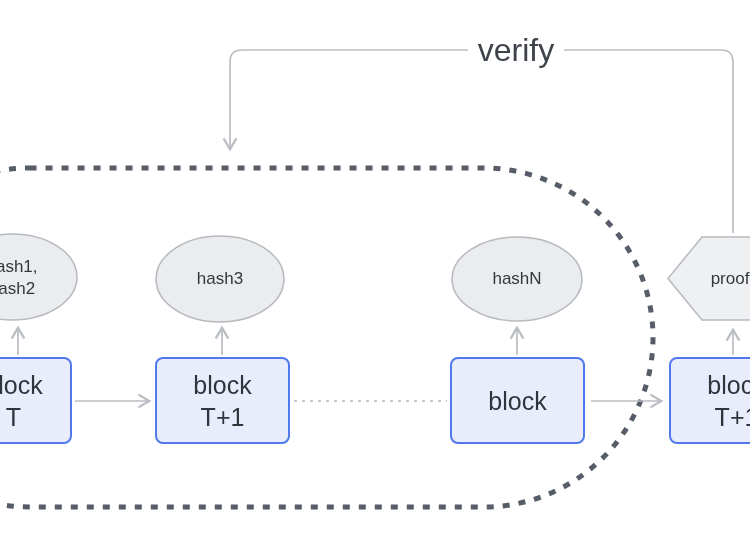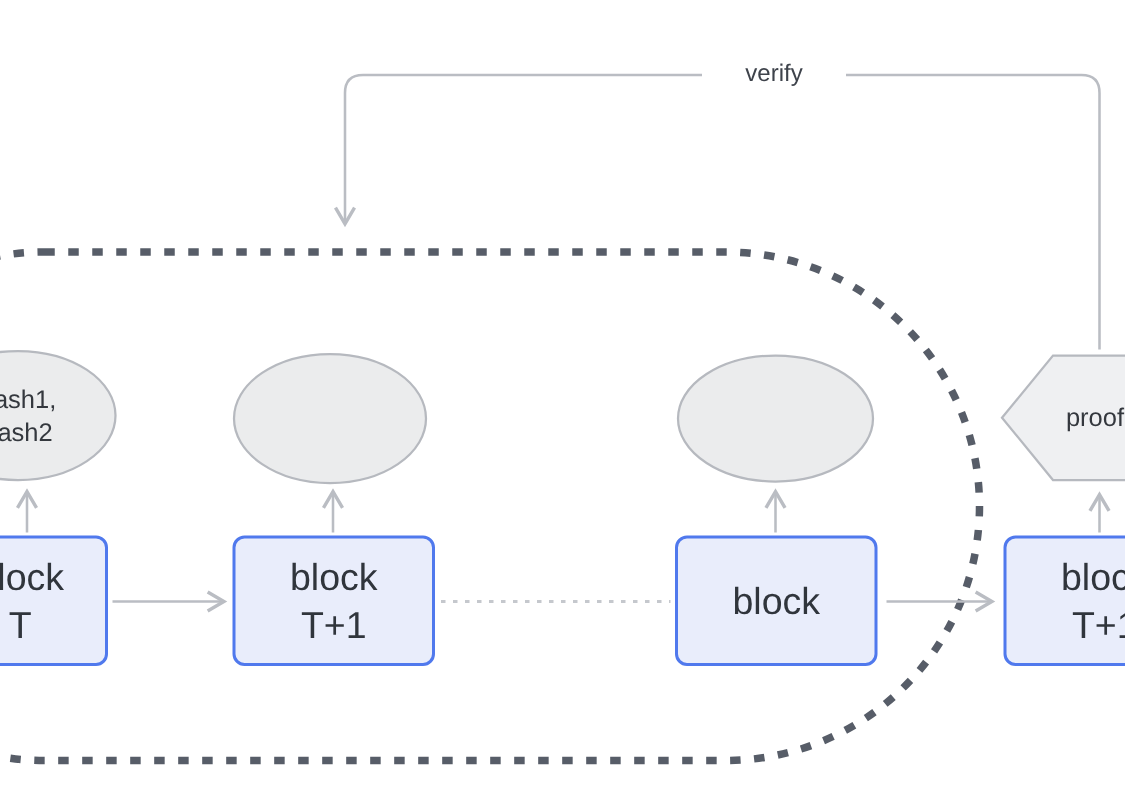"verify" .verify-label { font-size: 16px -> 32px }
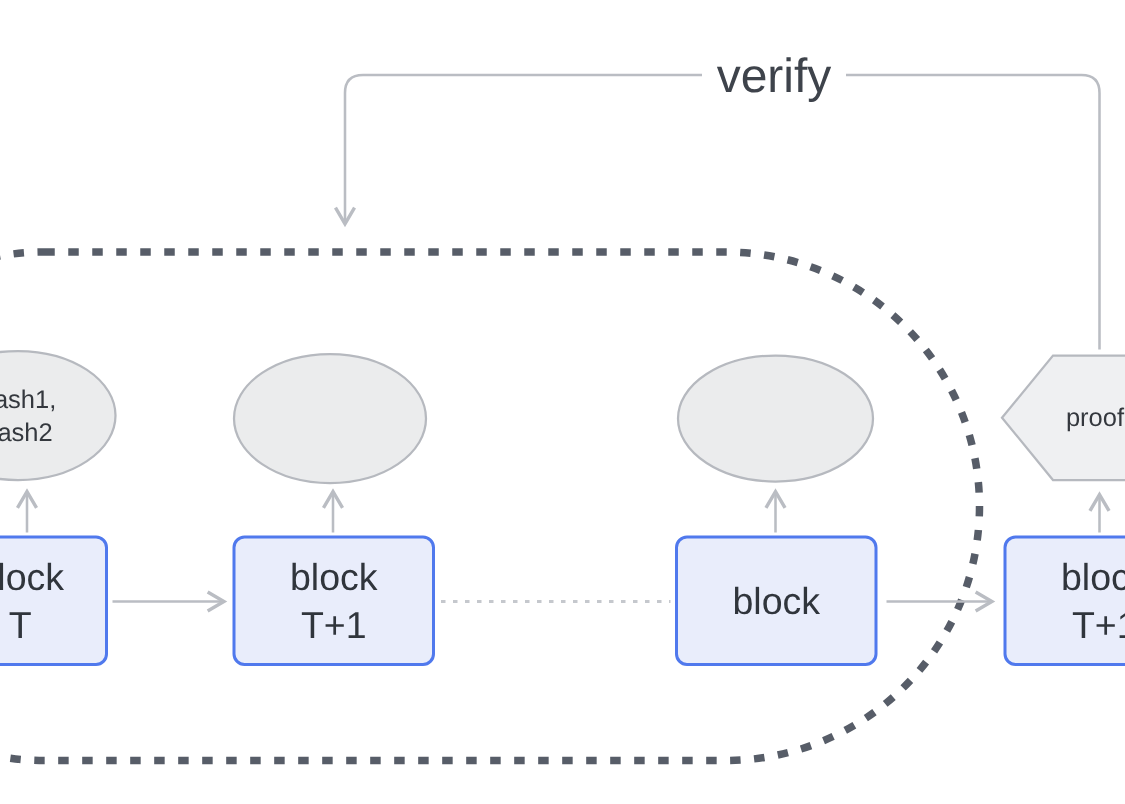"hash3" div.shape-label { html: none -> <div>hash3</div> }
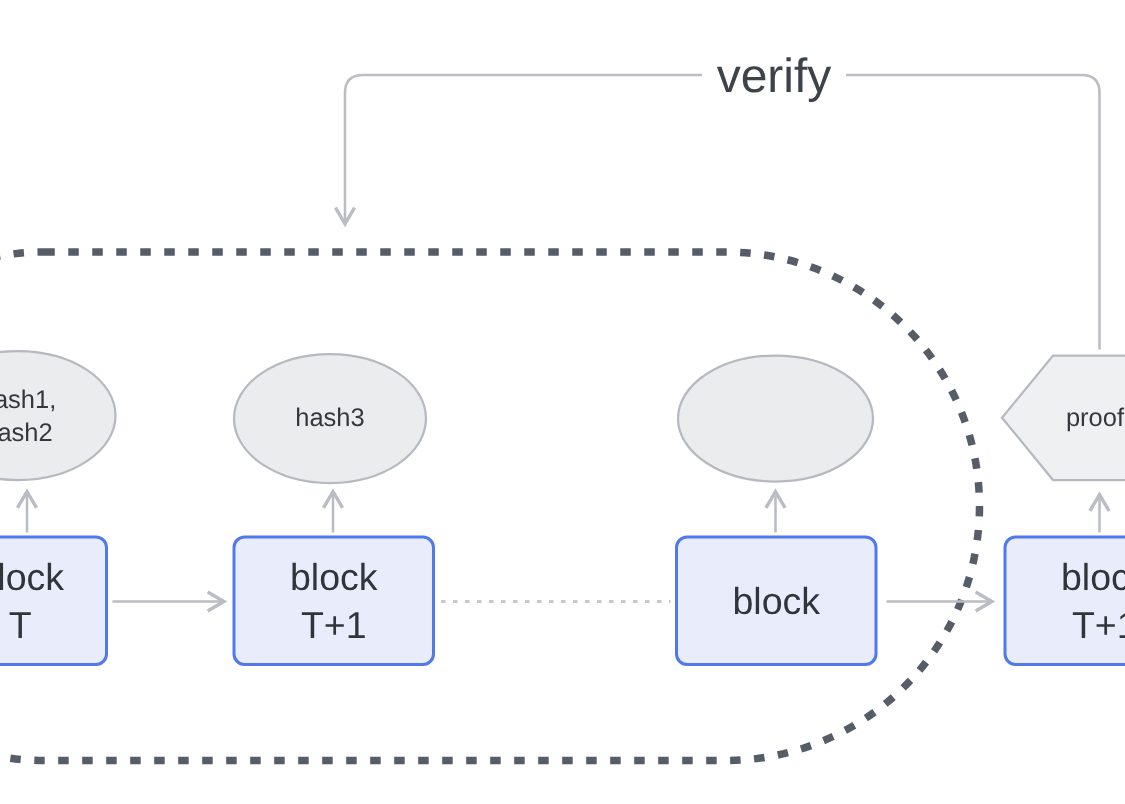"hashN" div.shape-label { html: none -> <div>hashN</div> }
